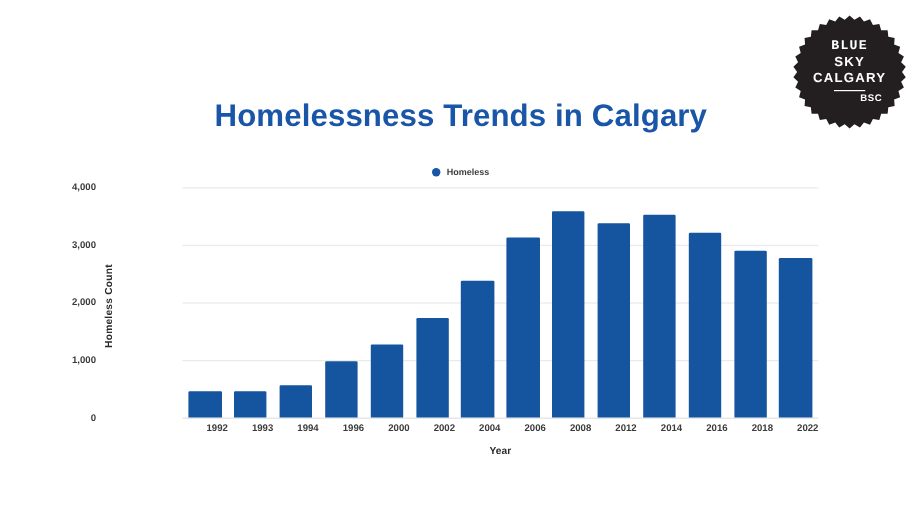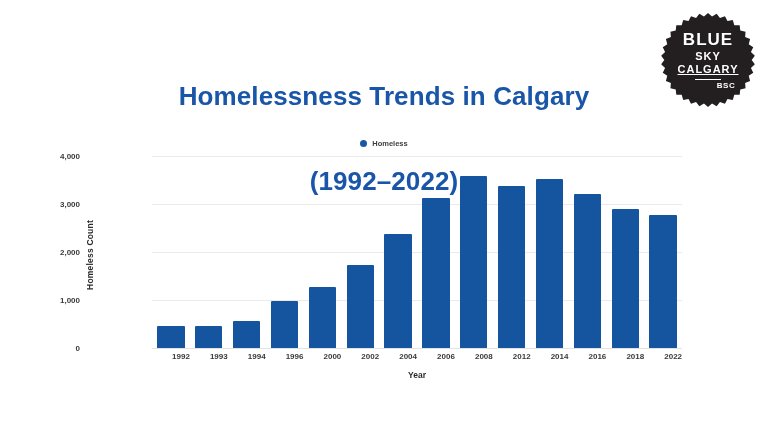"BLUE" #logo-badge .l1 { font-family: none -> Liberation Mono, monospace; font-size: 17px -> 11px }
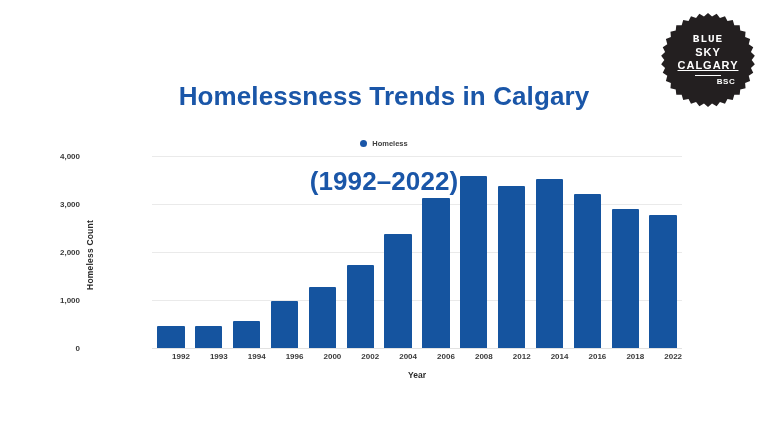"CALGARY" #logo-badge .l3 { text-decoration: underline -> none }
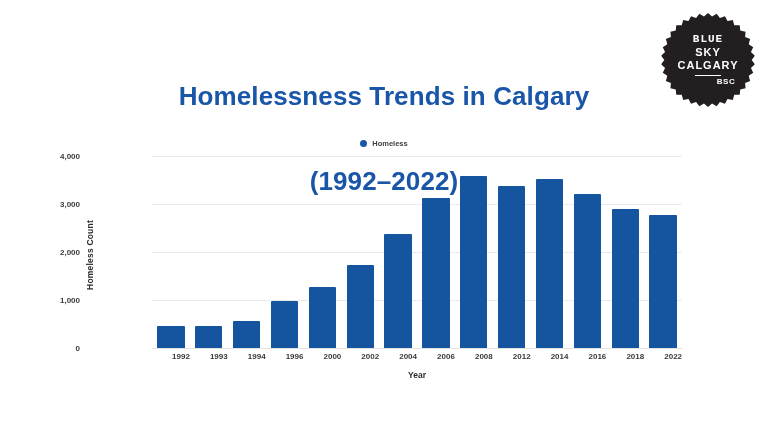"(1992–2022)" span.title-line { html: <span>(1992–2022)</span> -> none }
